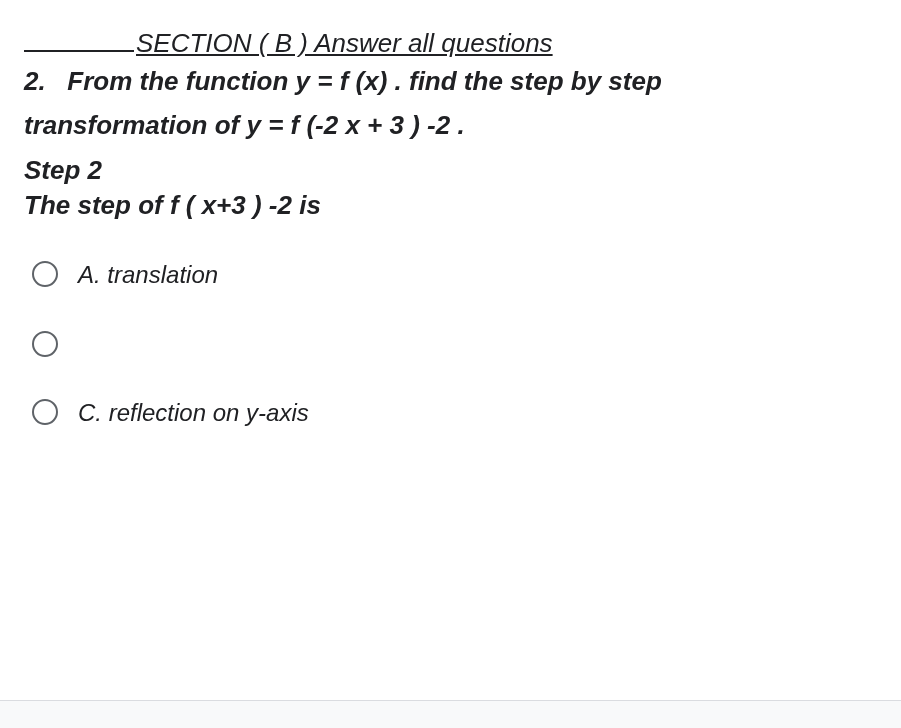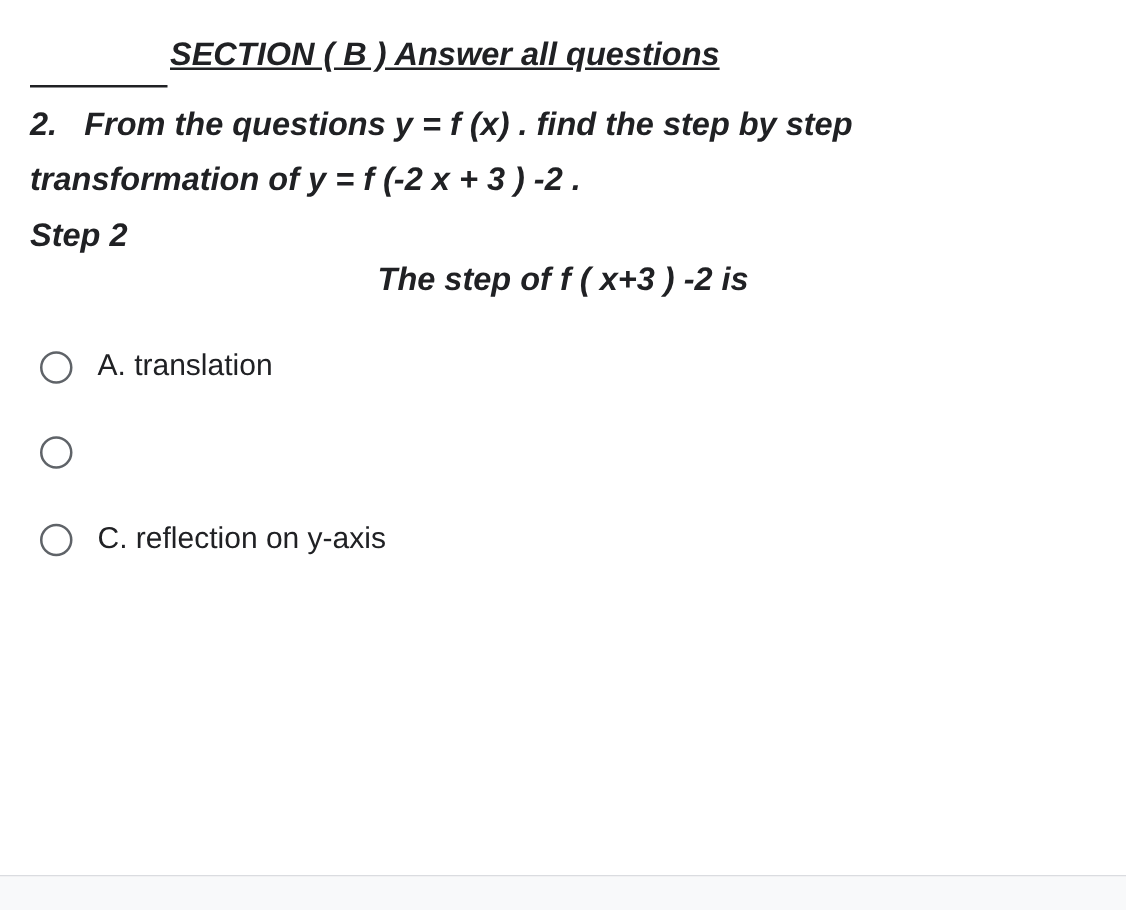"SECTION ( B ) Answer" .section-header { font-weight: bold -> normal; margin-bottom: 18px -> none }
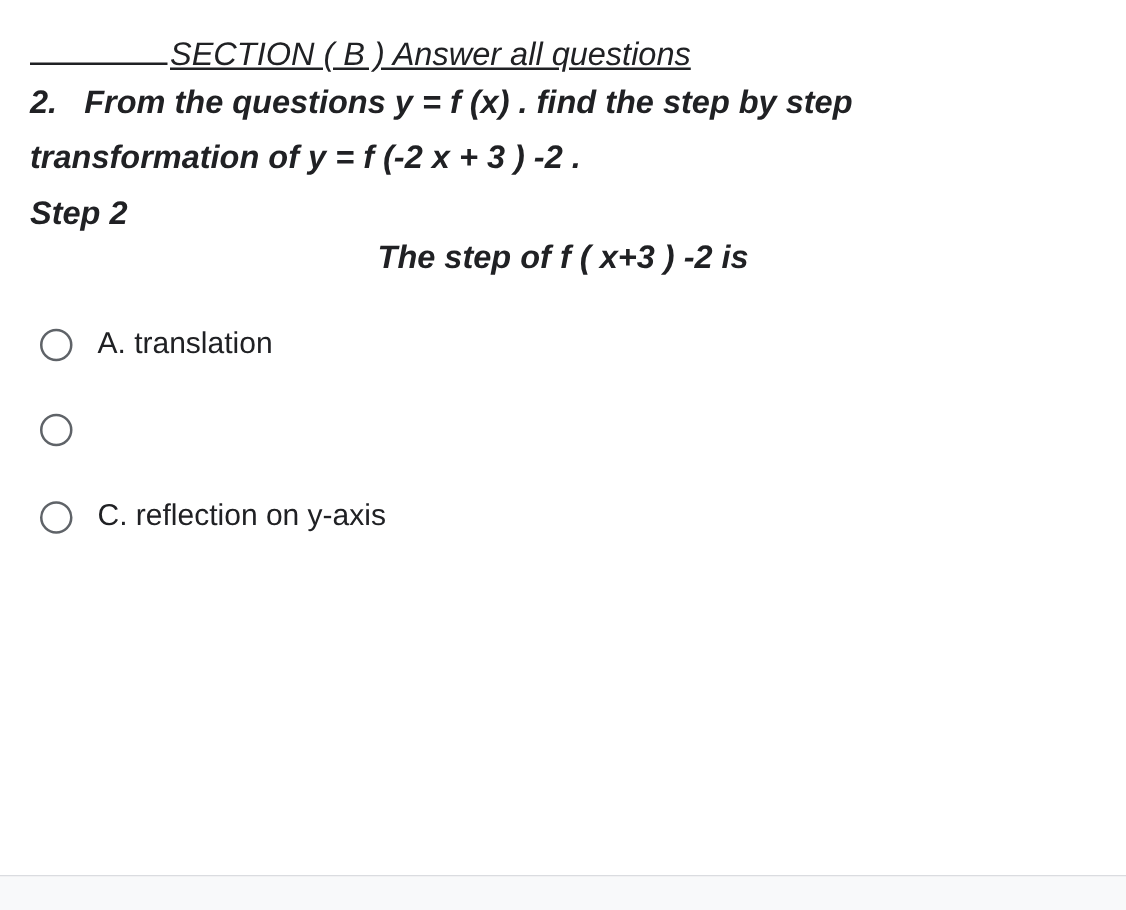"From the questions y =" span { text: questions -> function }
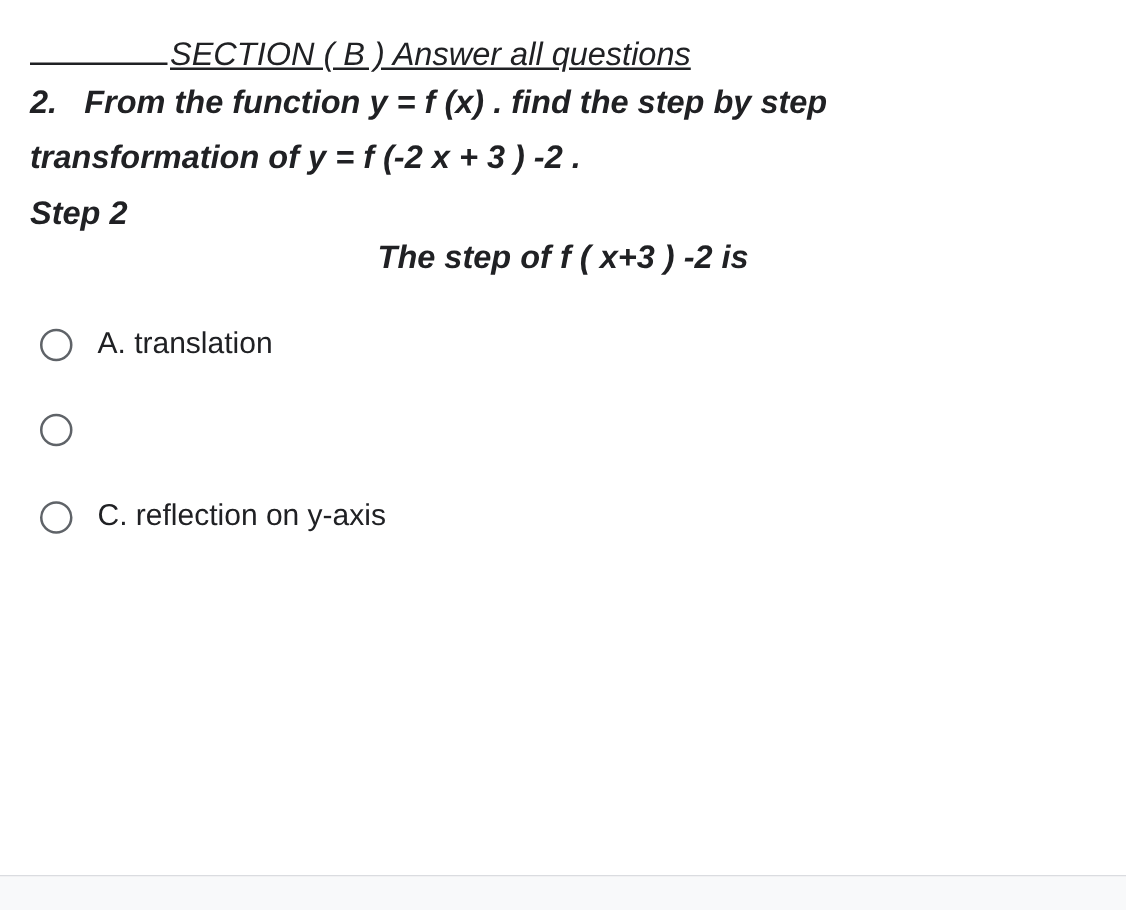"The step of f (" .step-text { text-align: center -> none }
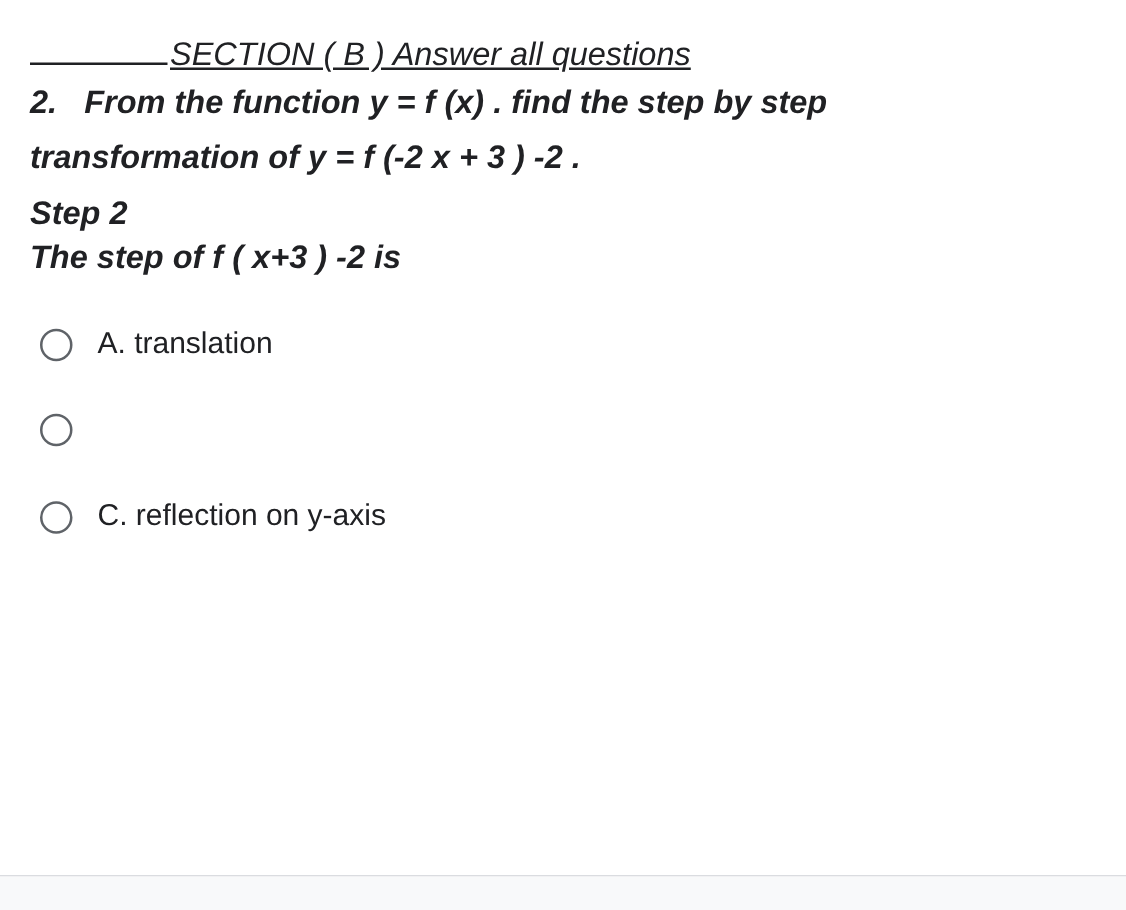"A. translation" .option { align-items: flex-end -> flex-start; font-style: none -> italic }
